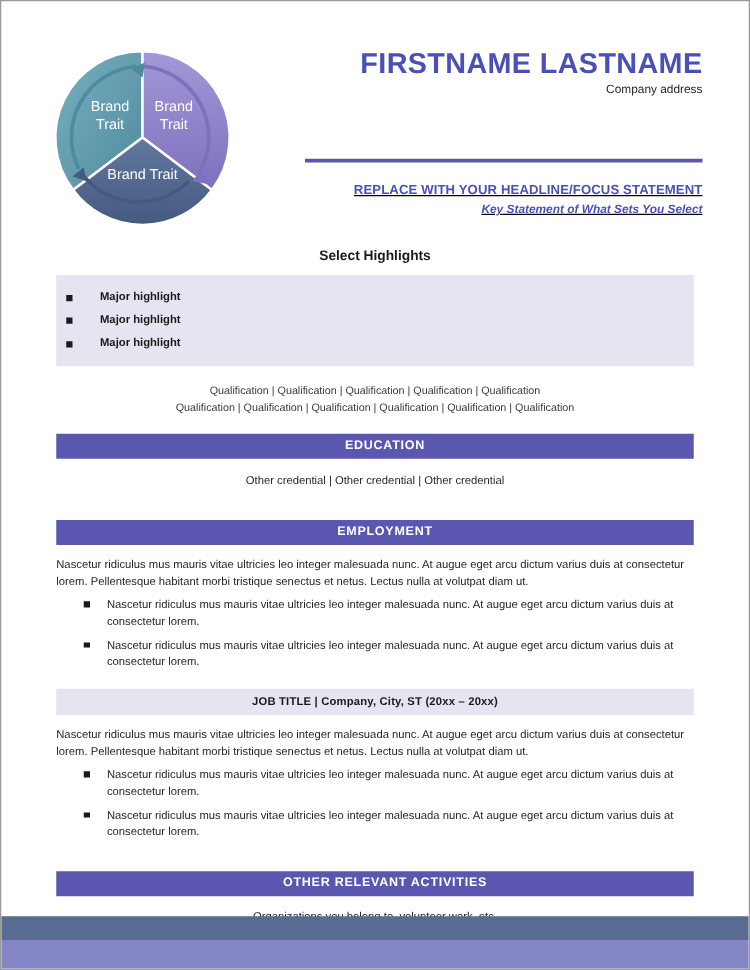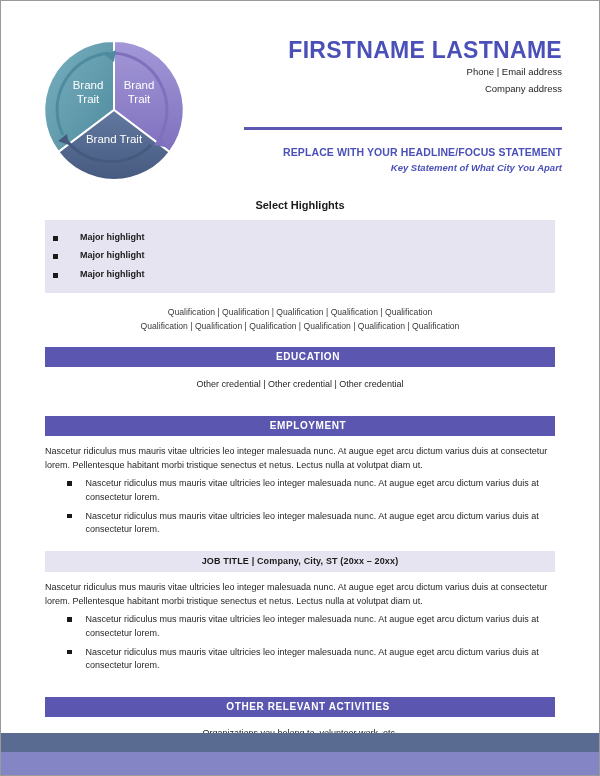"Phone | Email address" div.contact-line { html: <div>Phone | Email address</div> -> none }
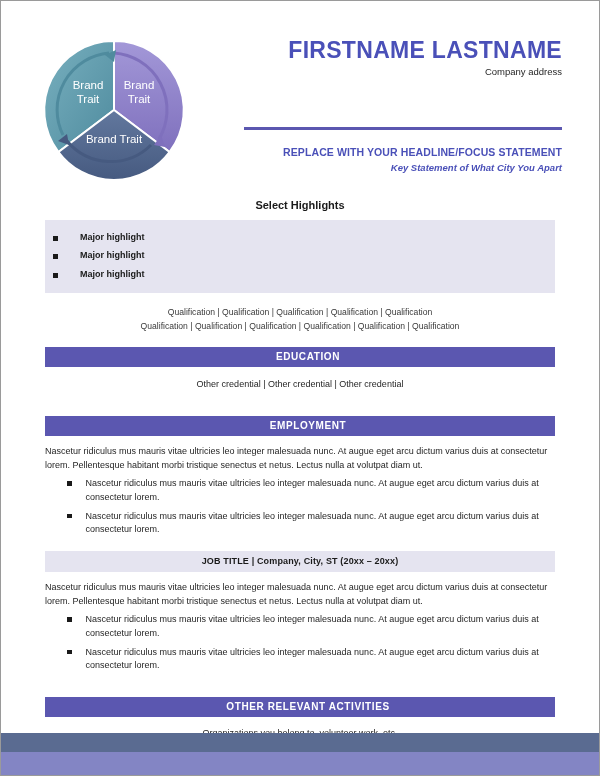"REPLACE WITH YOUR HEADLINE/FOCUS" .headline-block { text-decoration: none -> underline }
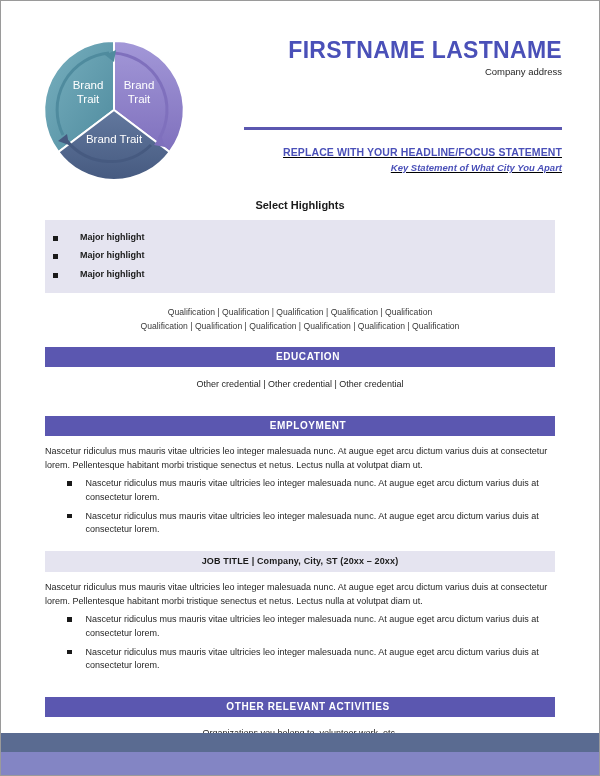"Key Statement of What City" div.subheadline { text: City You Apart -> Sets You Select }
